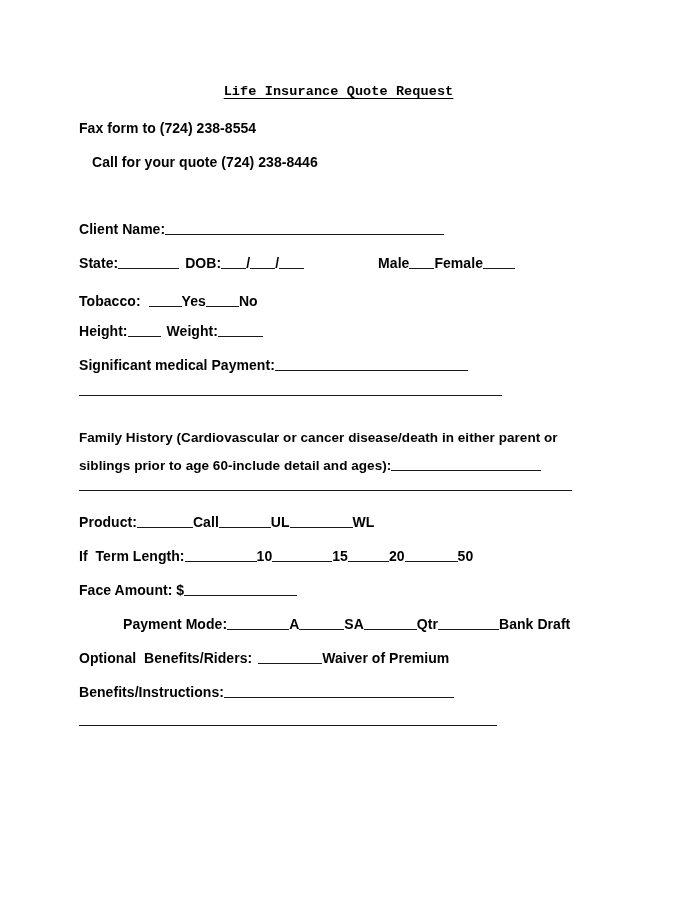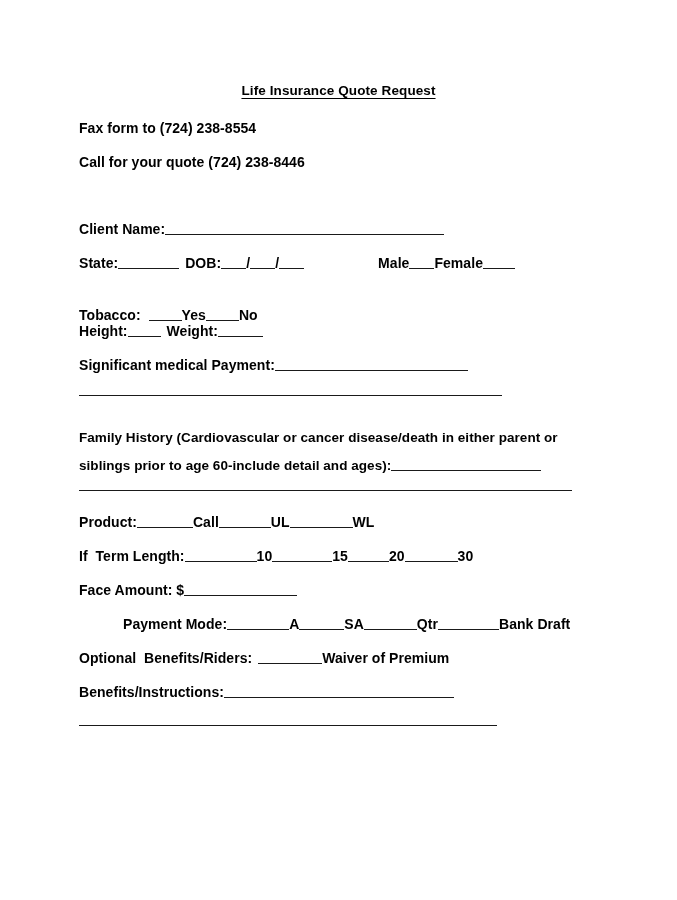"Life Insurance Quote Request" .doc-title .t-underline { font-family: none -> Liberation Mono, monospace }
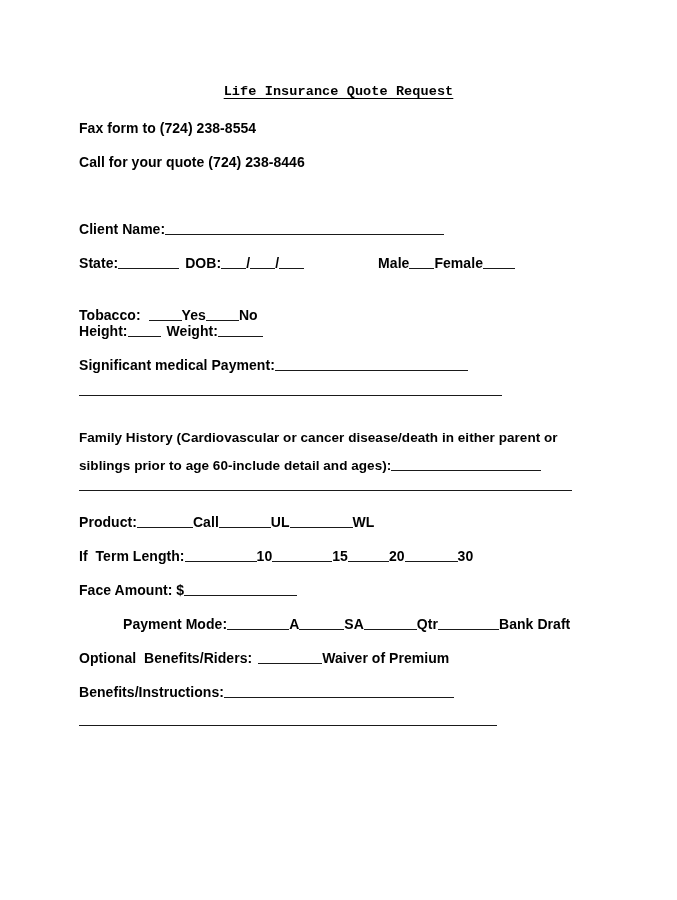"Call for your quote (724)" div.line { margin-left: none -> 13px }
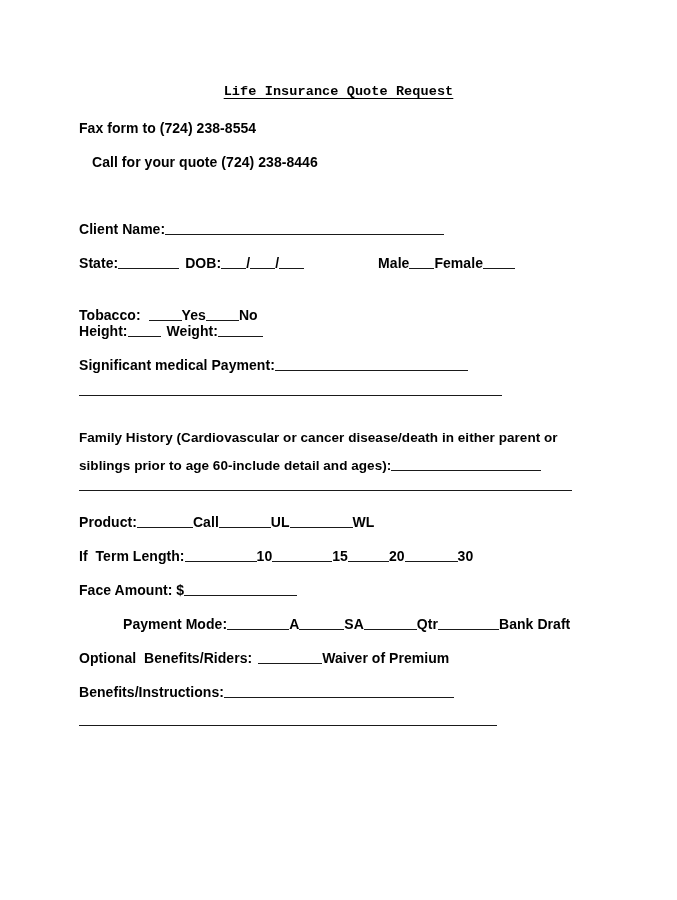"Tobacco: Yes No" div.line { top: 305px -> 291px }
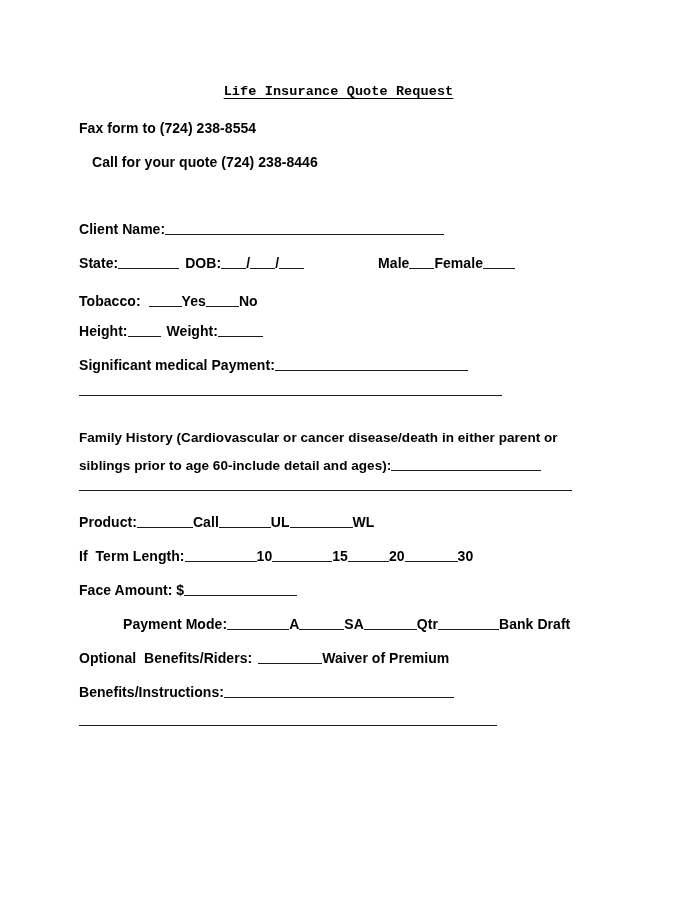"30" span { text: 30 -> 50 }
